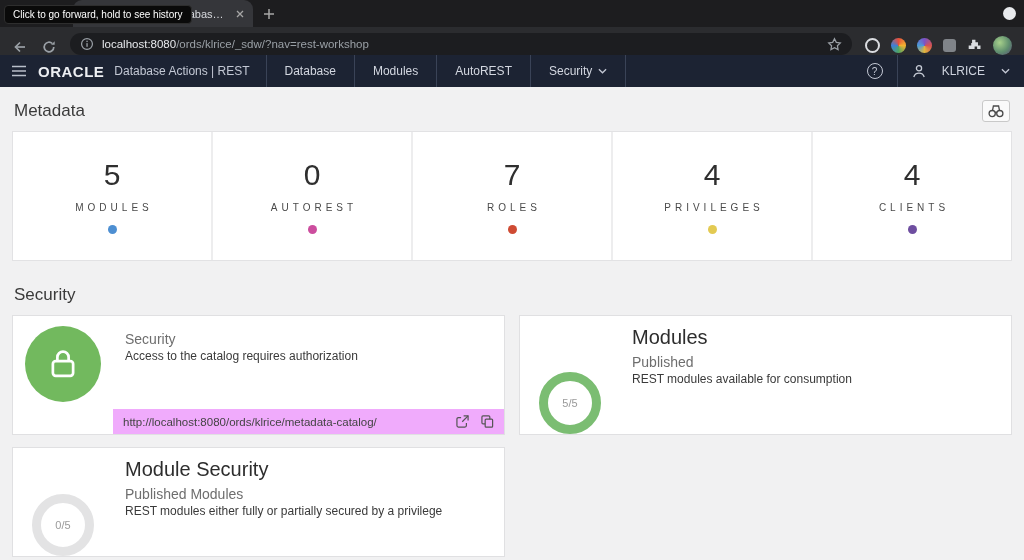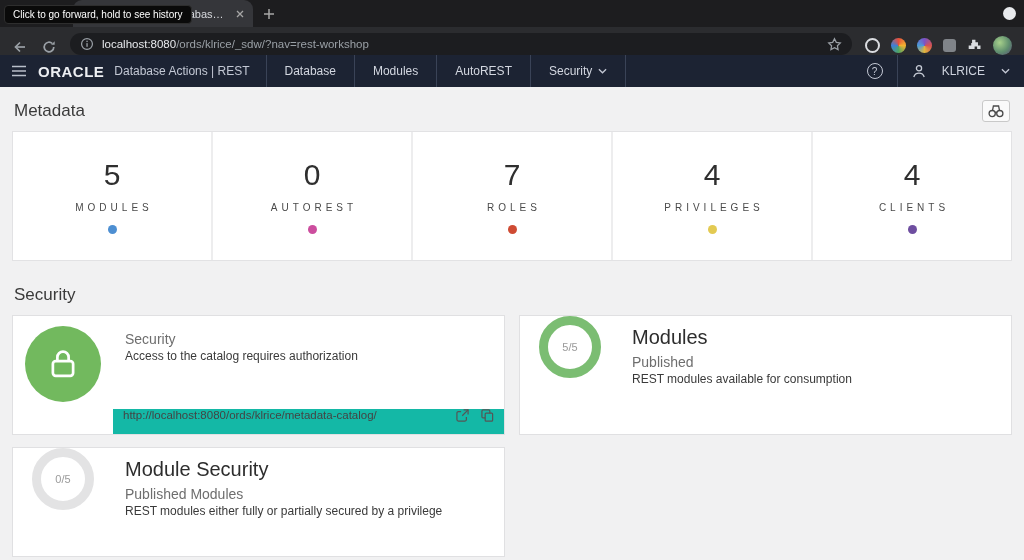"5/5" .mid-align { align-items: flex-start -> flex-end }
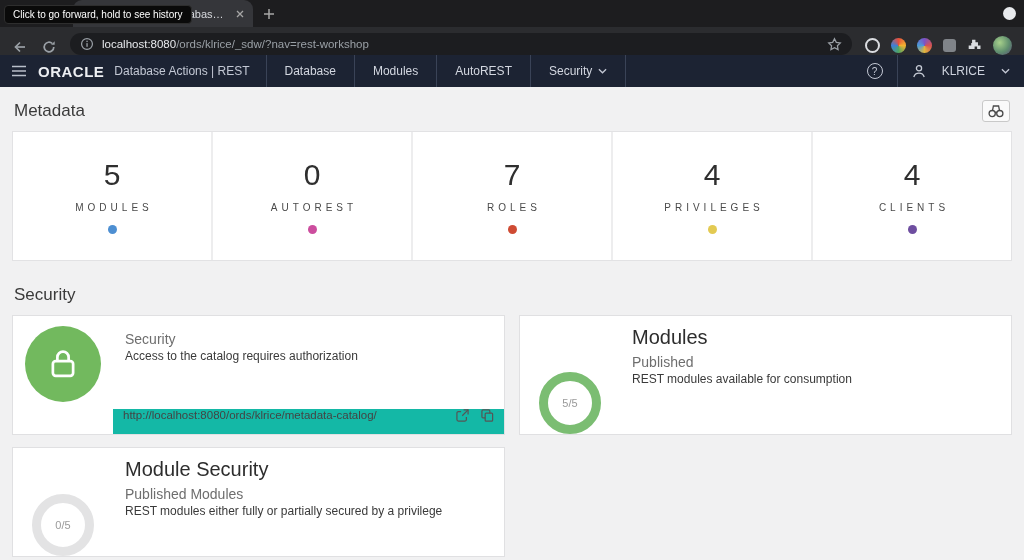"http://localhost:8080/ords/klrice/metada" .card-footer { align-items: flex-start -> center; background: #14b8a6 -> #f0abfc }
